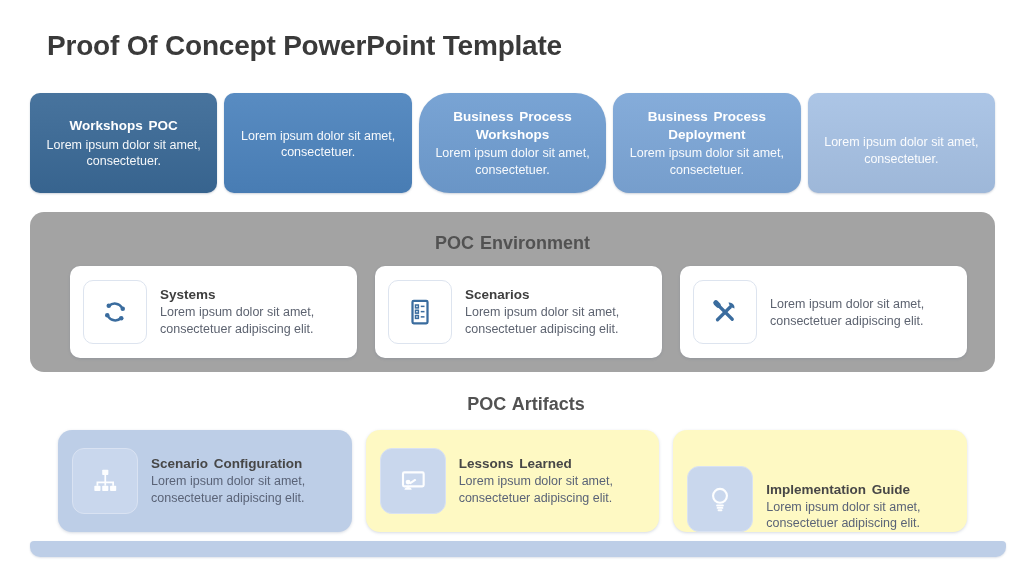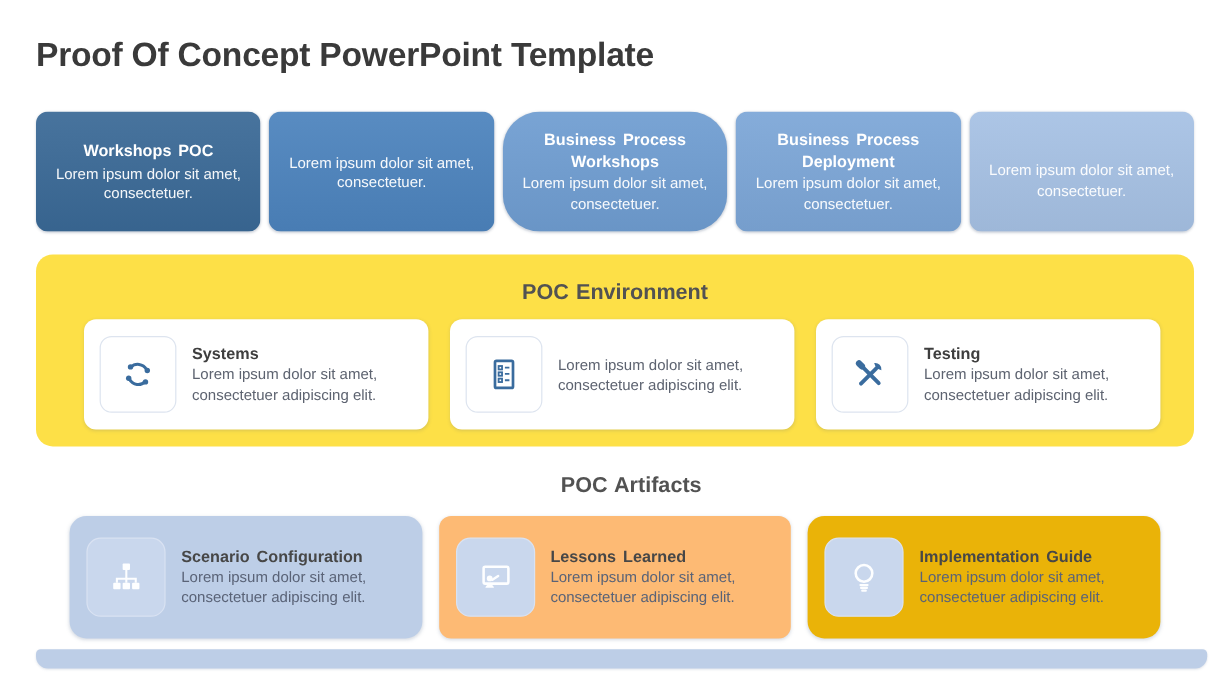"Proof Of Concept PowerPoint Template" .slide-title { left: 30px -> 47px }
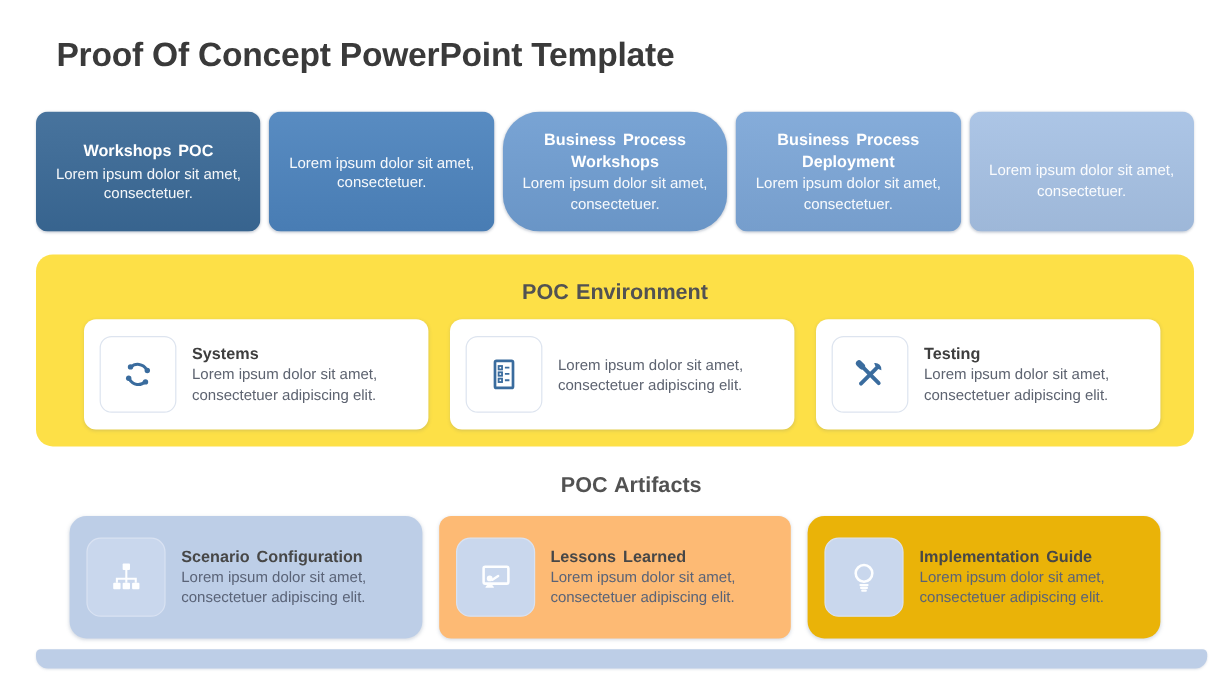"Business Process Deployment" div.step { border-radius: none -> 16px }
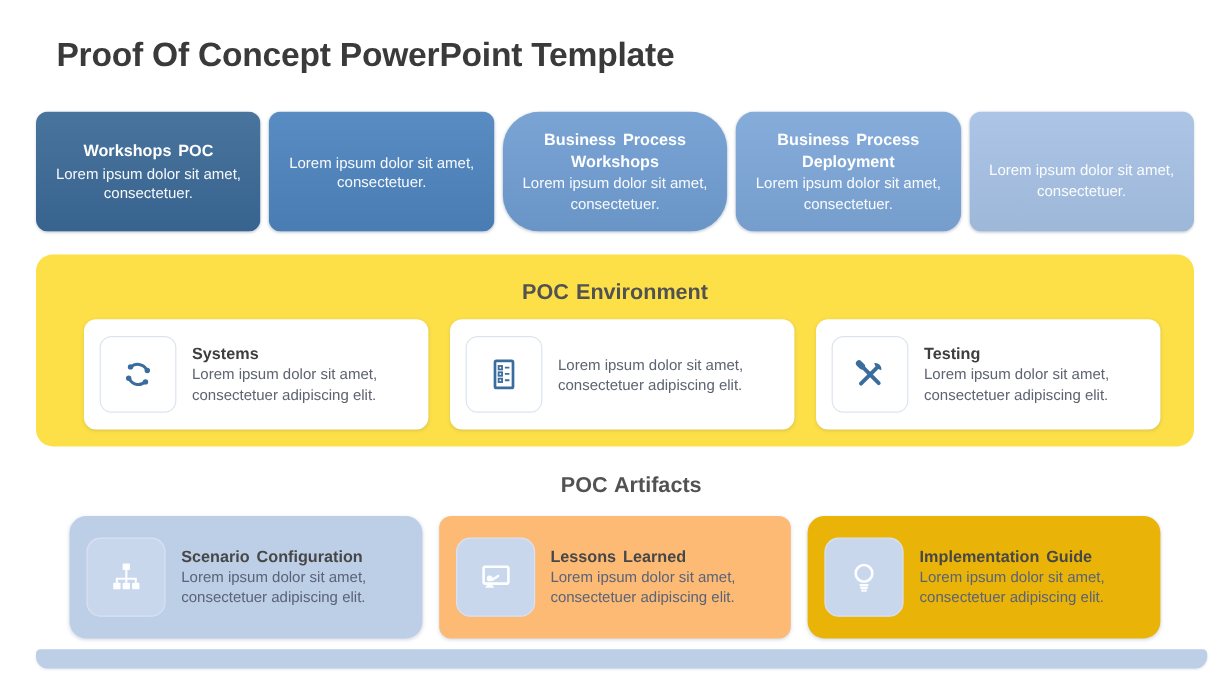"POC Environment" div.env-panel { background-color: #fde047 -> #a3a3a3 }
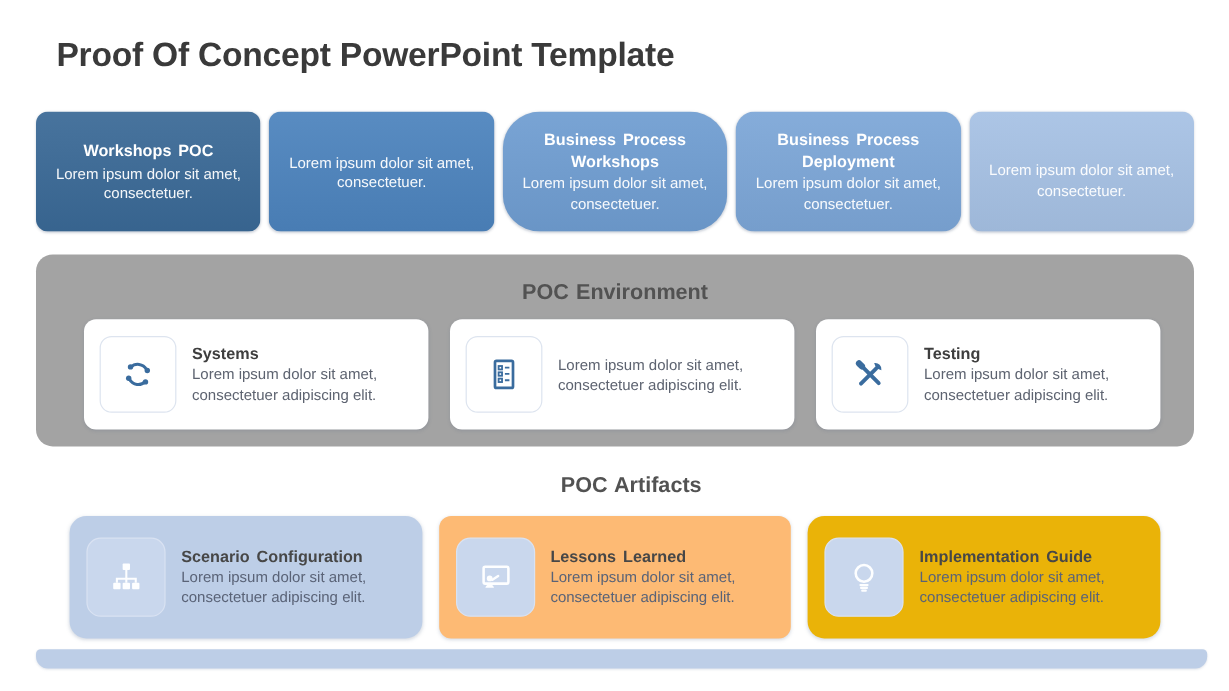"Scenarios" div.card-title { html: none -> <div>Scenarios</div> }
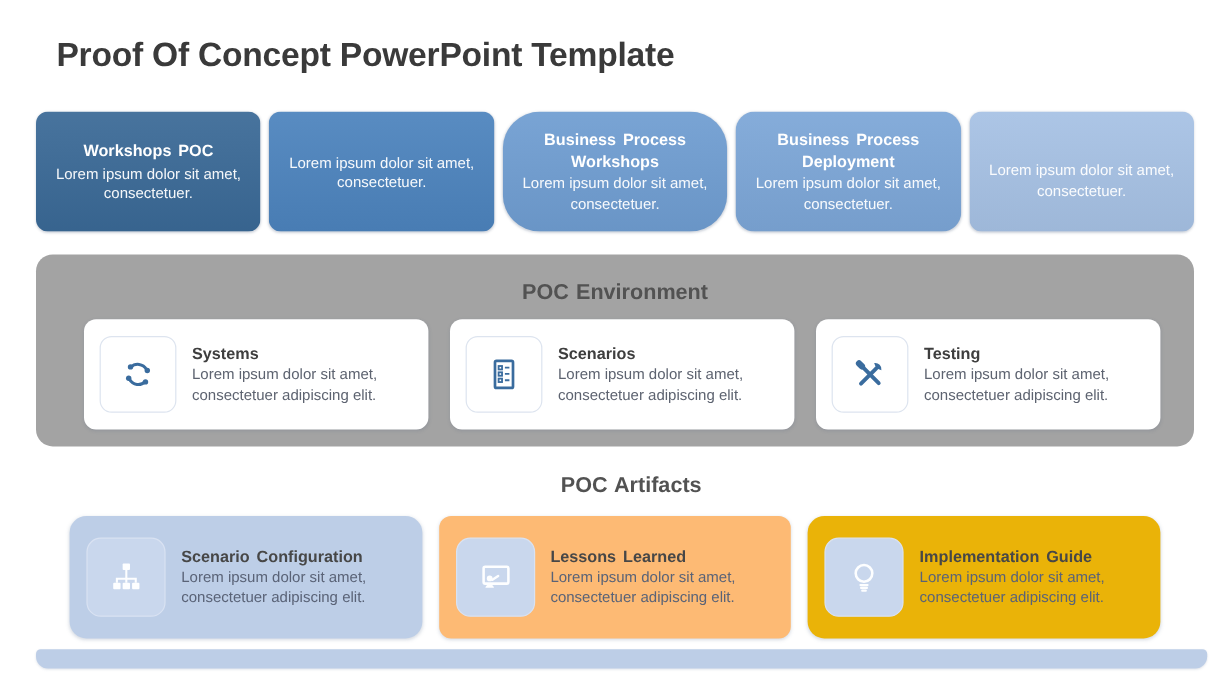"Testing" div.card-title { html: <div>Testing</div> -> none }
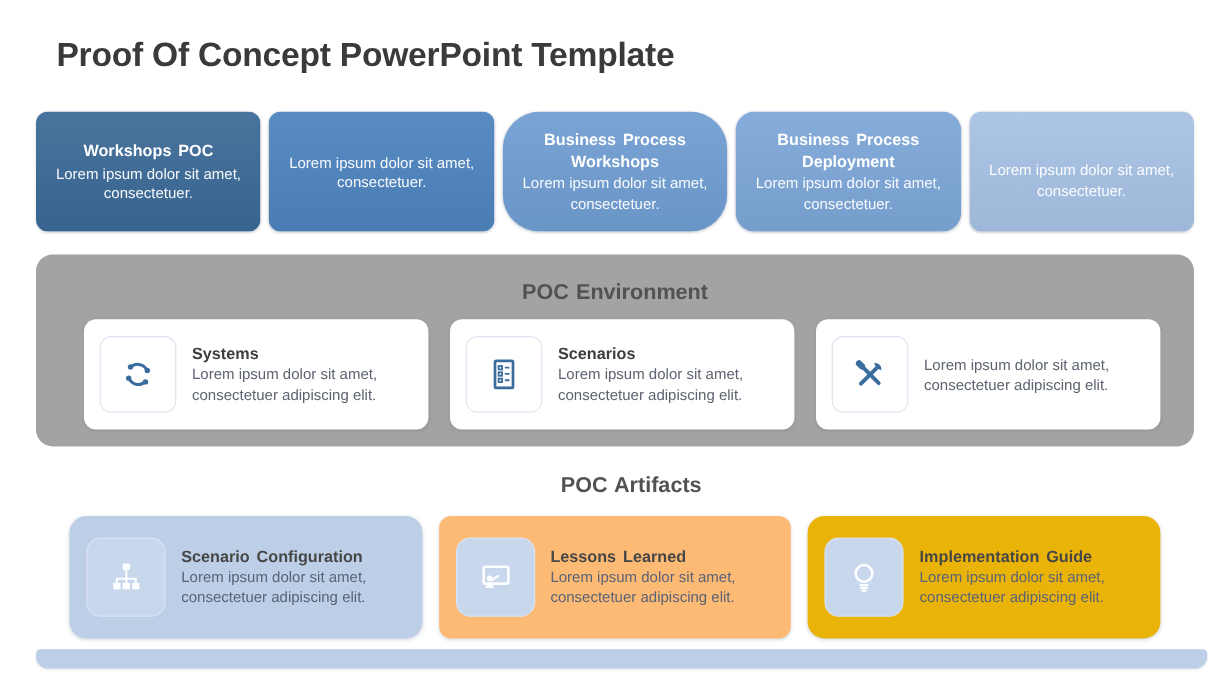"Lessons Learned" div.art-card { background-color: #fdba74 -> #fef9c3; border-radius: 10px -> none }
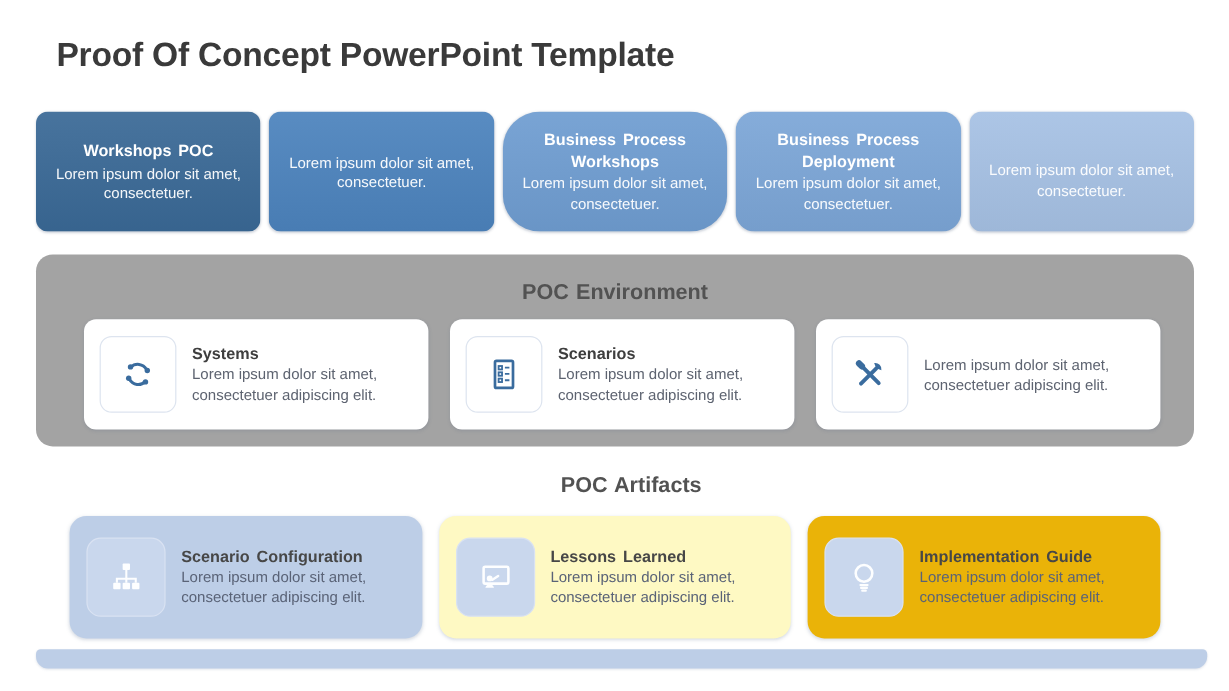"Implementation Guide" div.art-card { align-items: none -> flex-end; background-color: #eab308 -> #fef9c3 }
